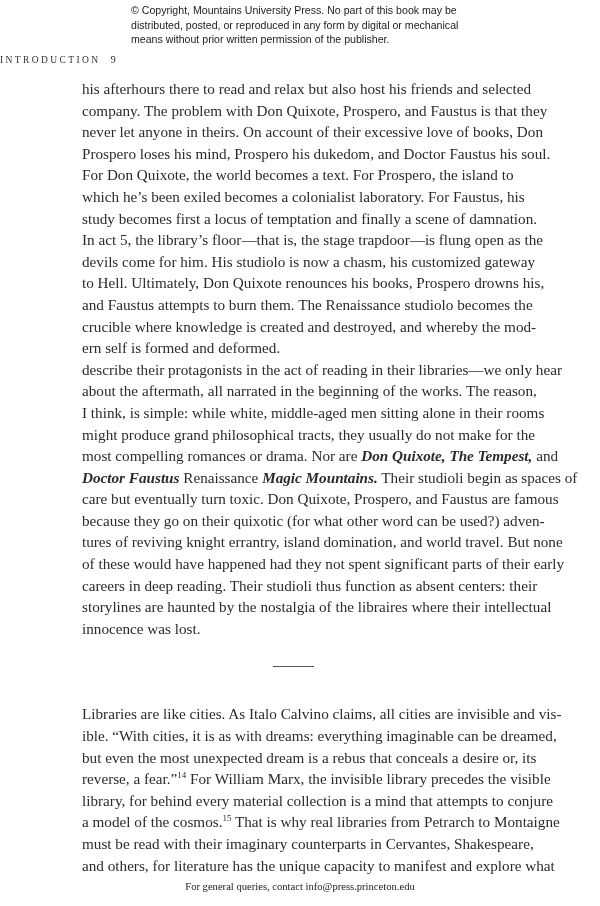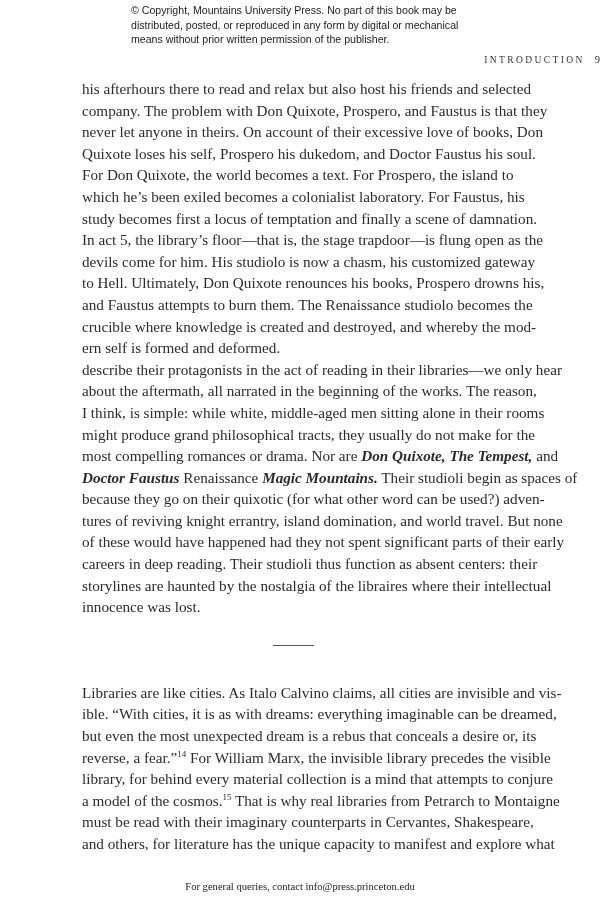"INTRODUCTION 9" .running-head { text-align: right -> left }
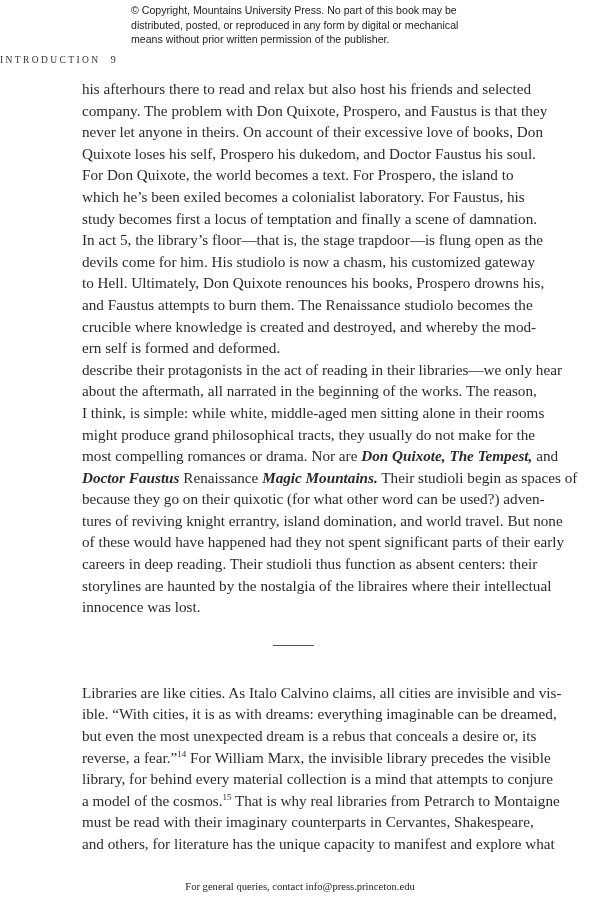"Quixote loses his self, Prospero" span.line { text: Quixote loses his self -> Prospero loses his mind }
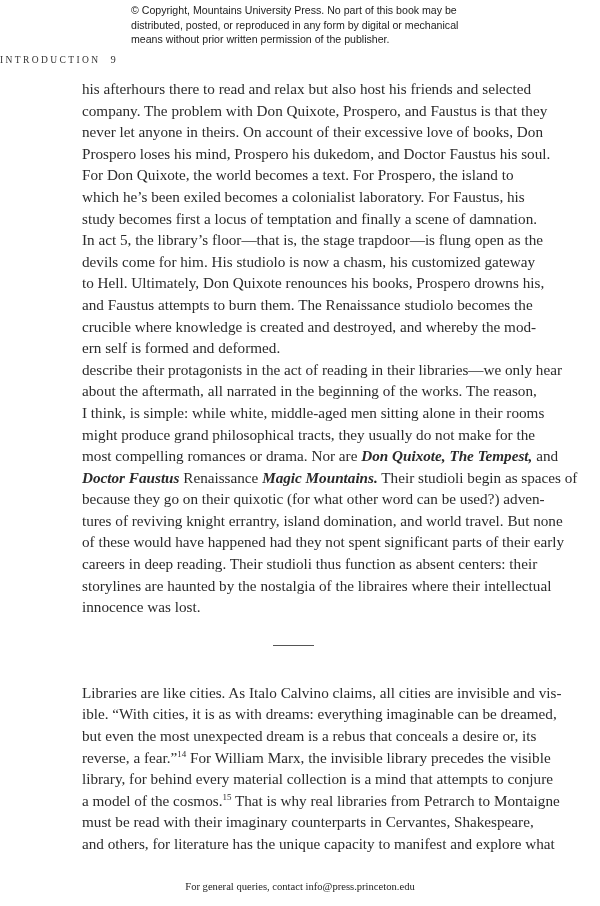"care but eventually turn toxic." span.line { html: none -> <span>care but eventually turn toxic. Don Quixote, Prospero, and Faustus are famous</span> }
